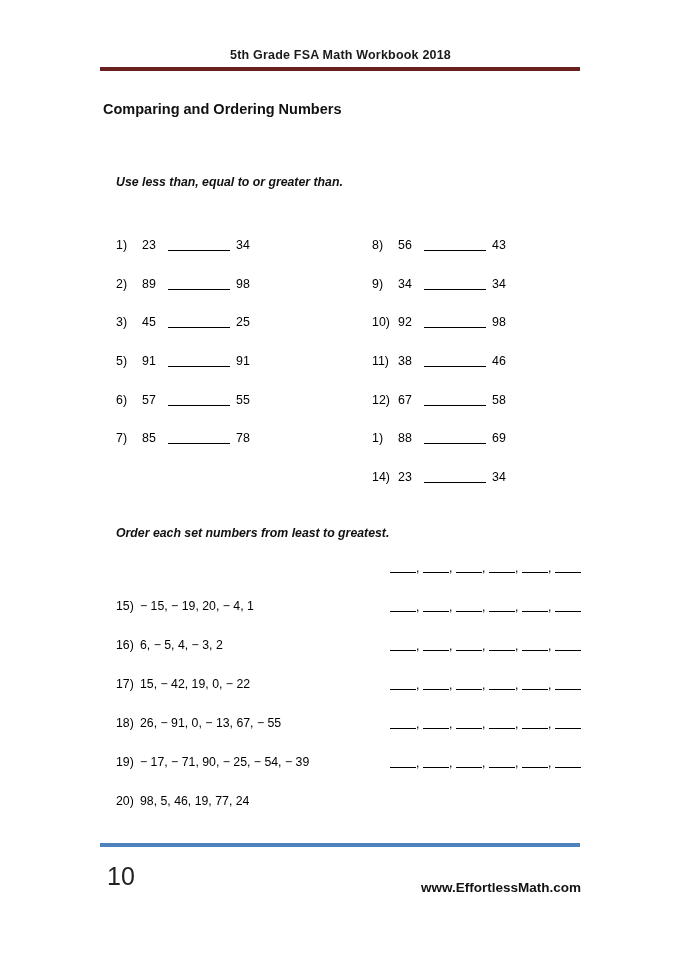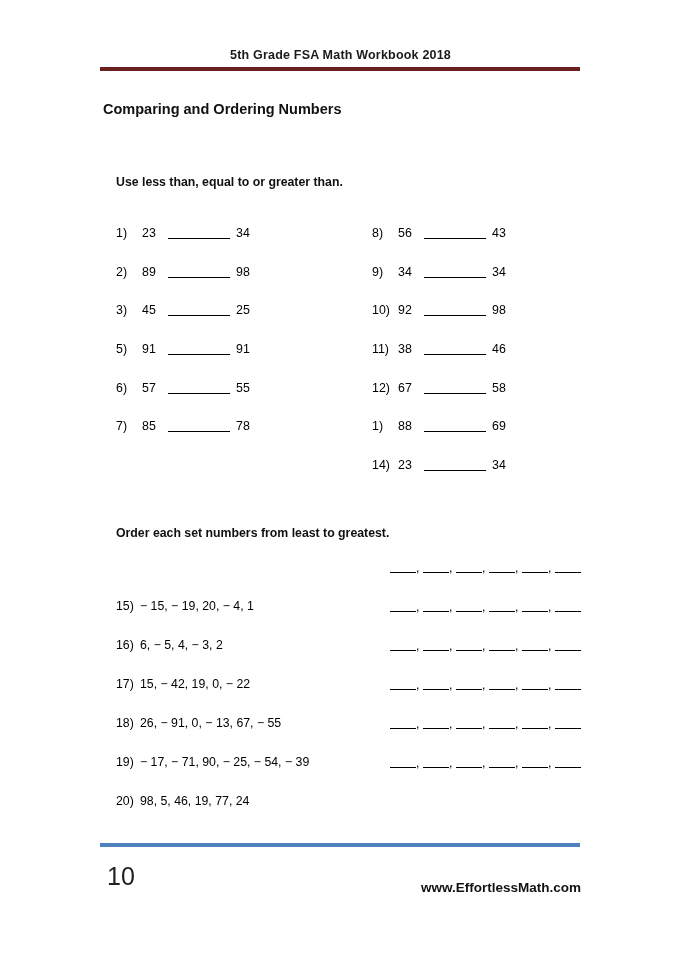"Use less than, equal to" .instruction { font-style: none -> italic }
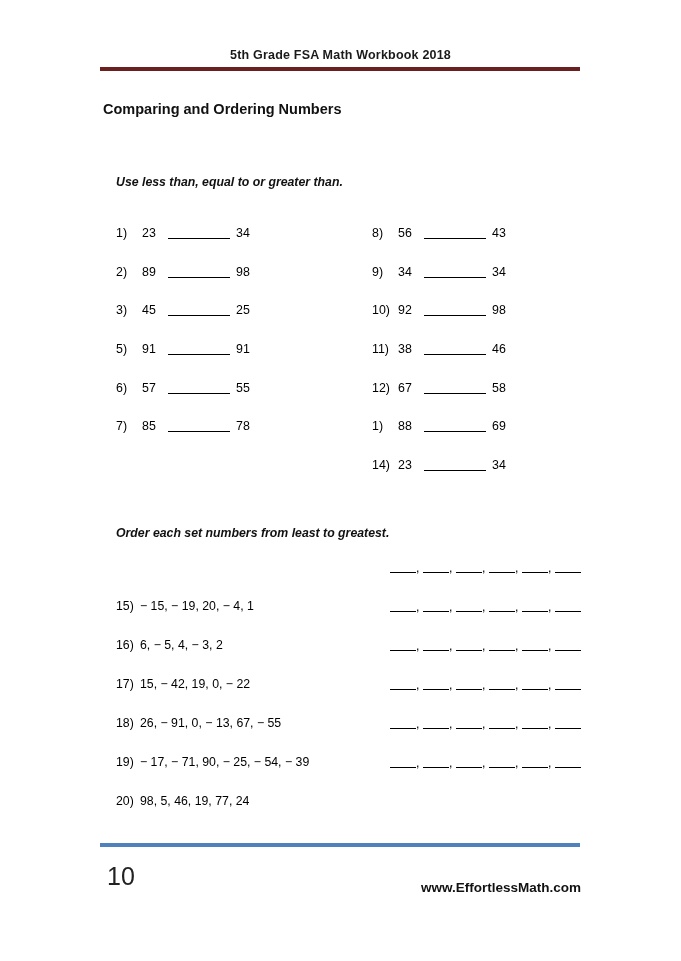"23" .prob .a { margin-top: none -> 12px }
